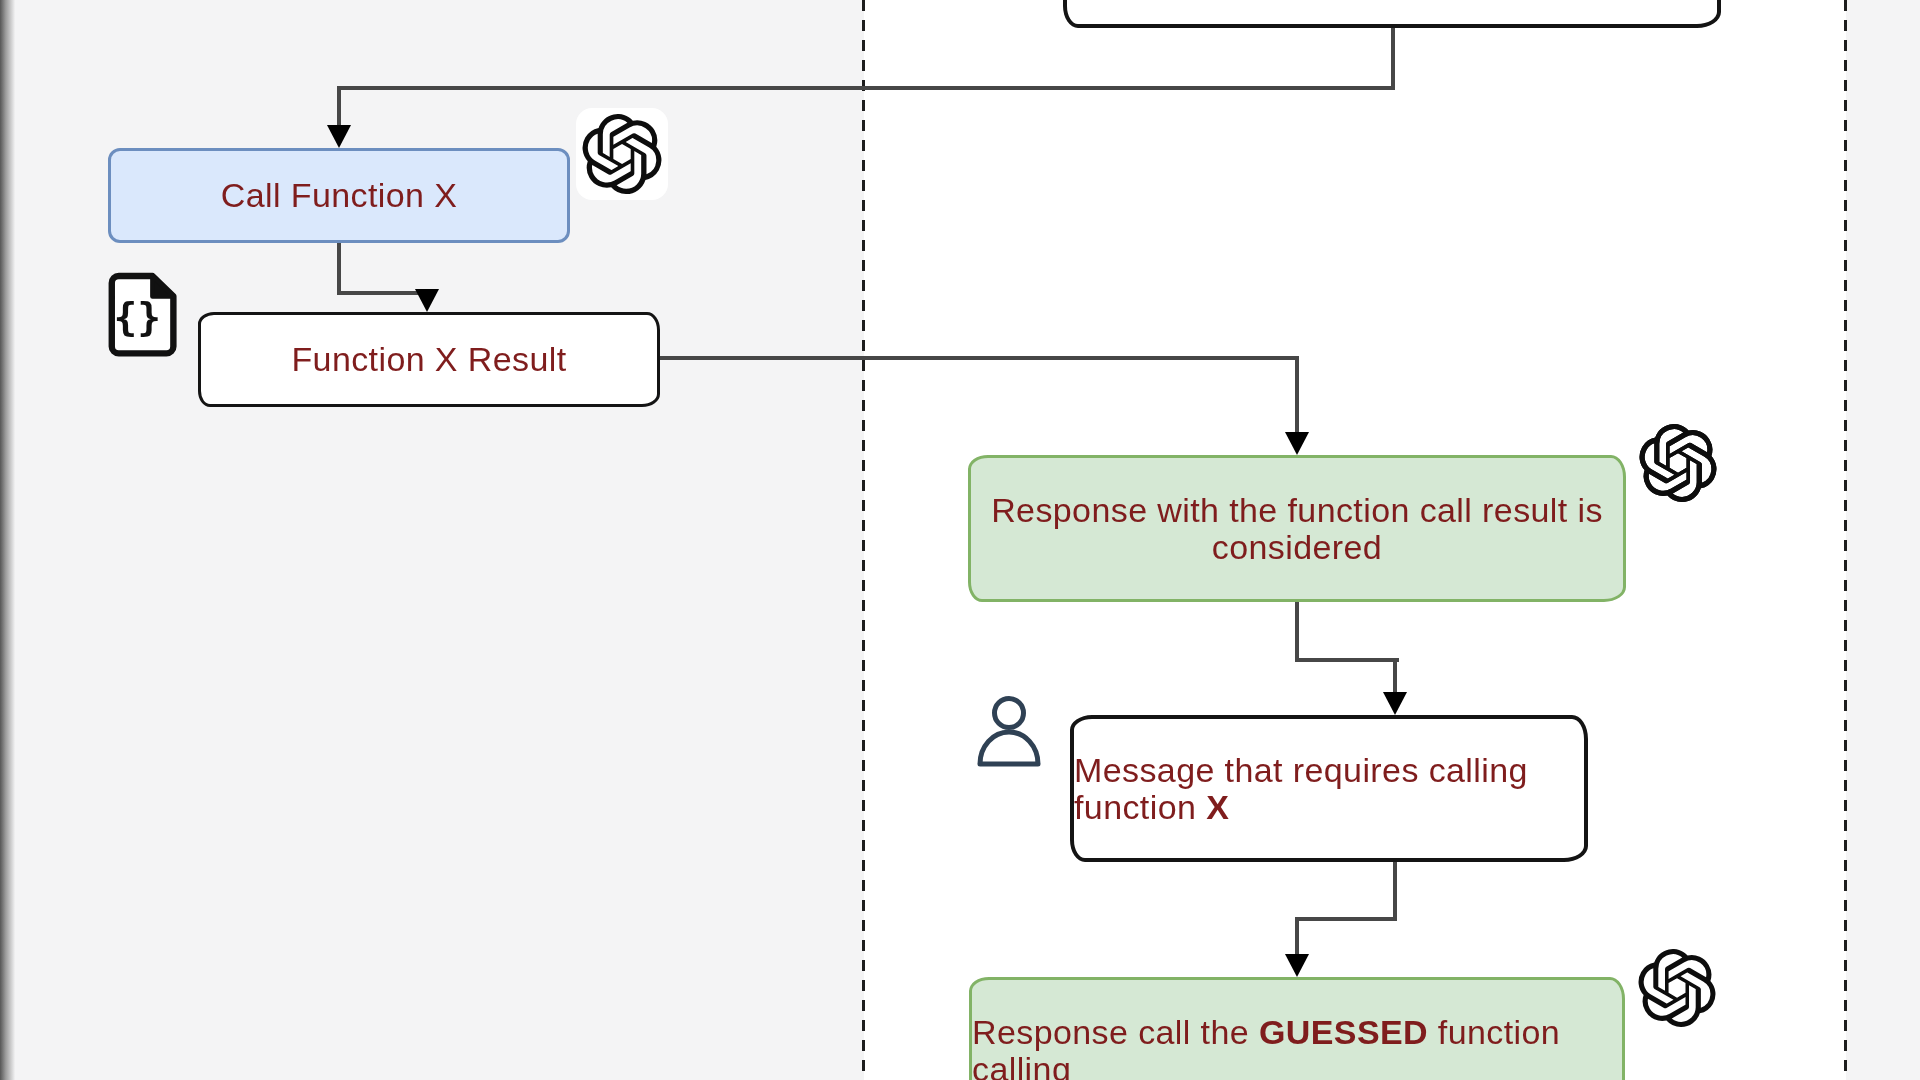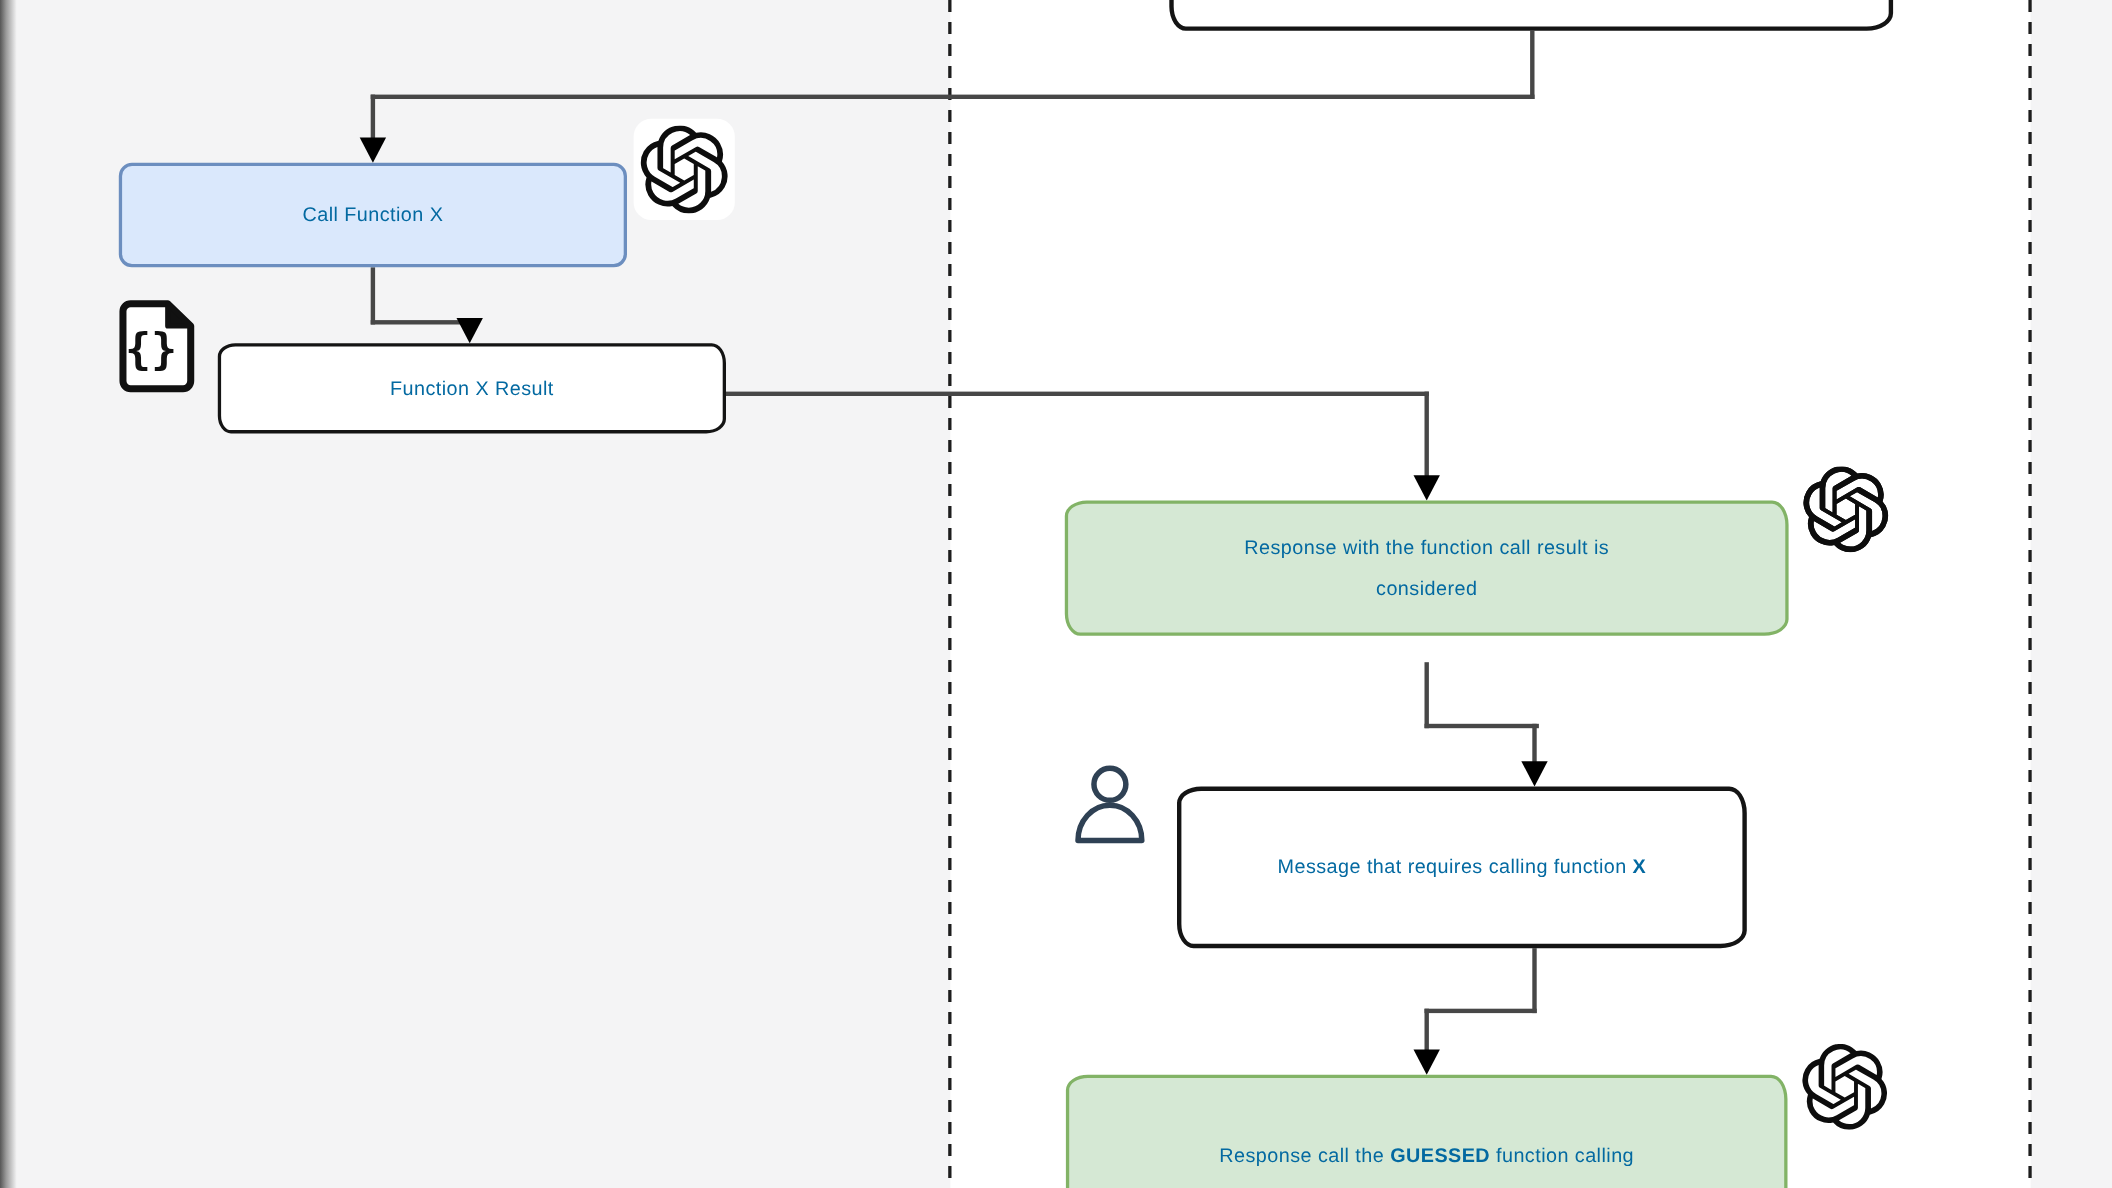"Call Function X" .node { color: #0369a1 -> #7f1d1d; font-size: 18px -> 34px; text-align: right -> left }
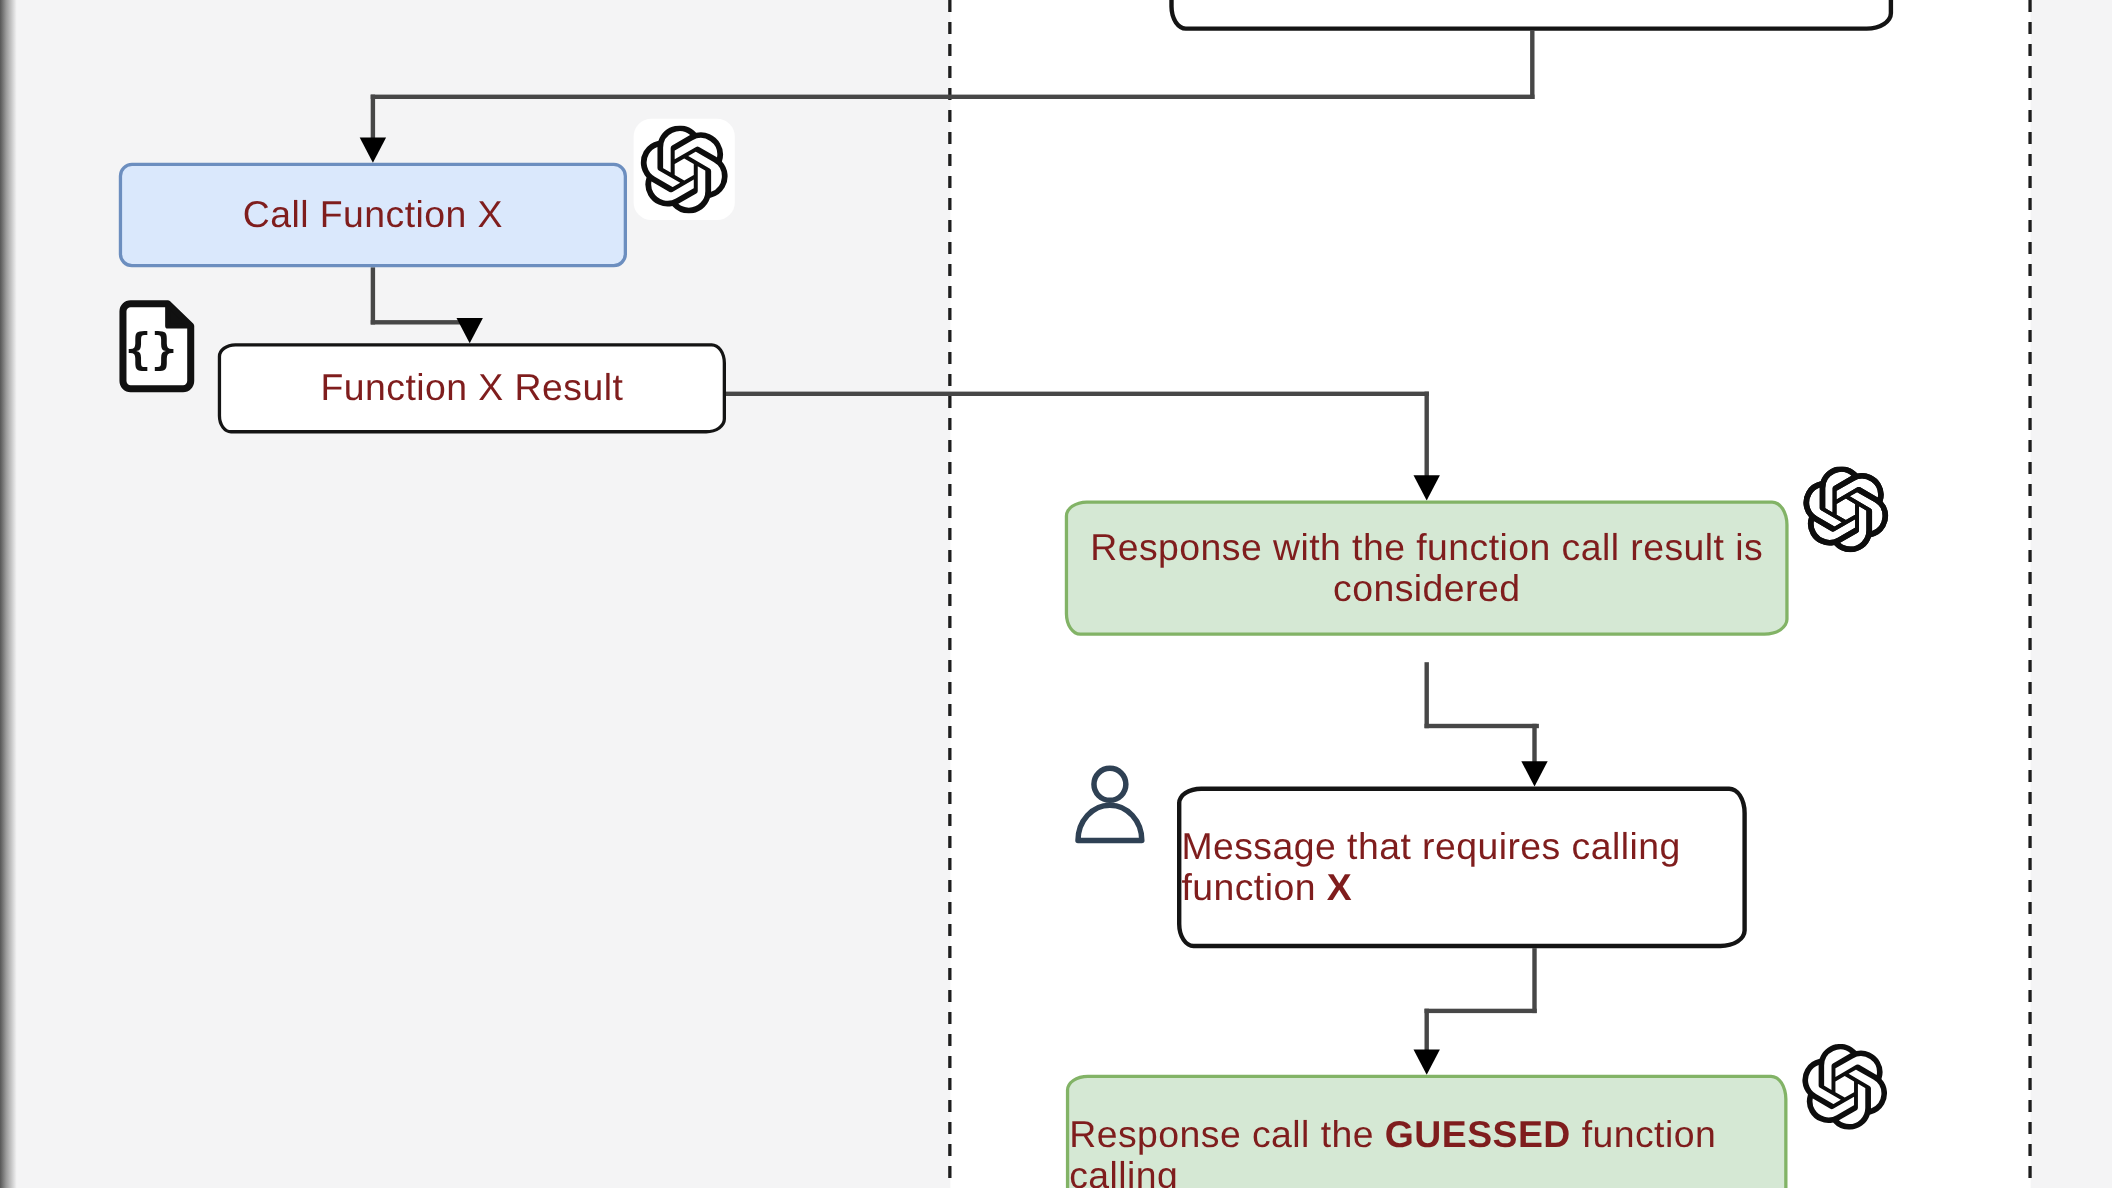"Function X Result" div.abs { height: 82px -> 95px }
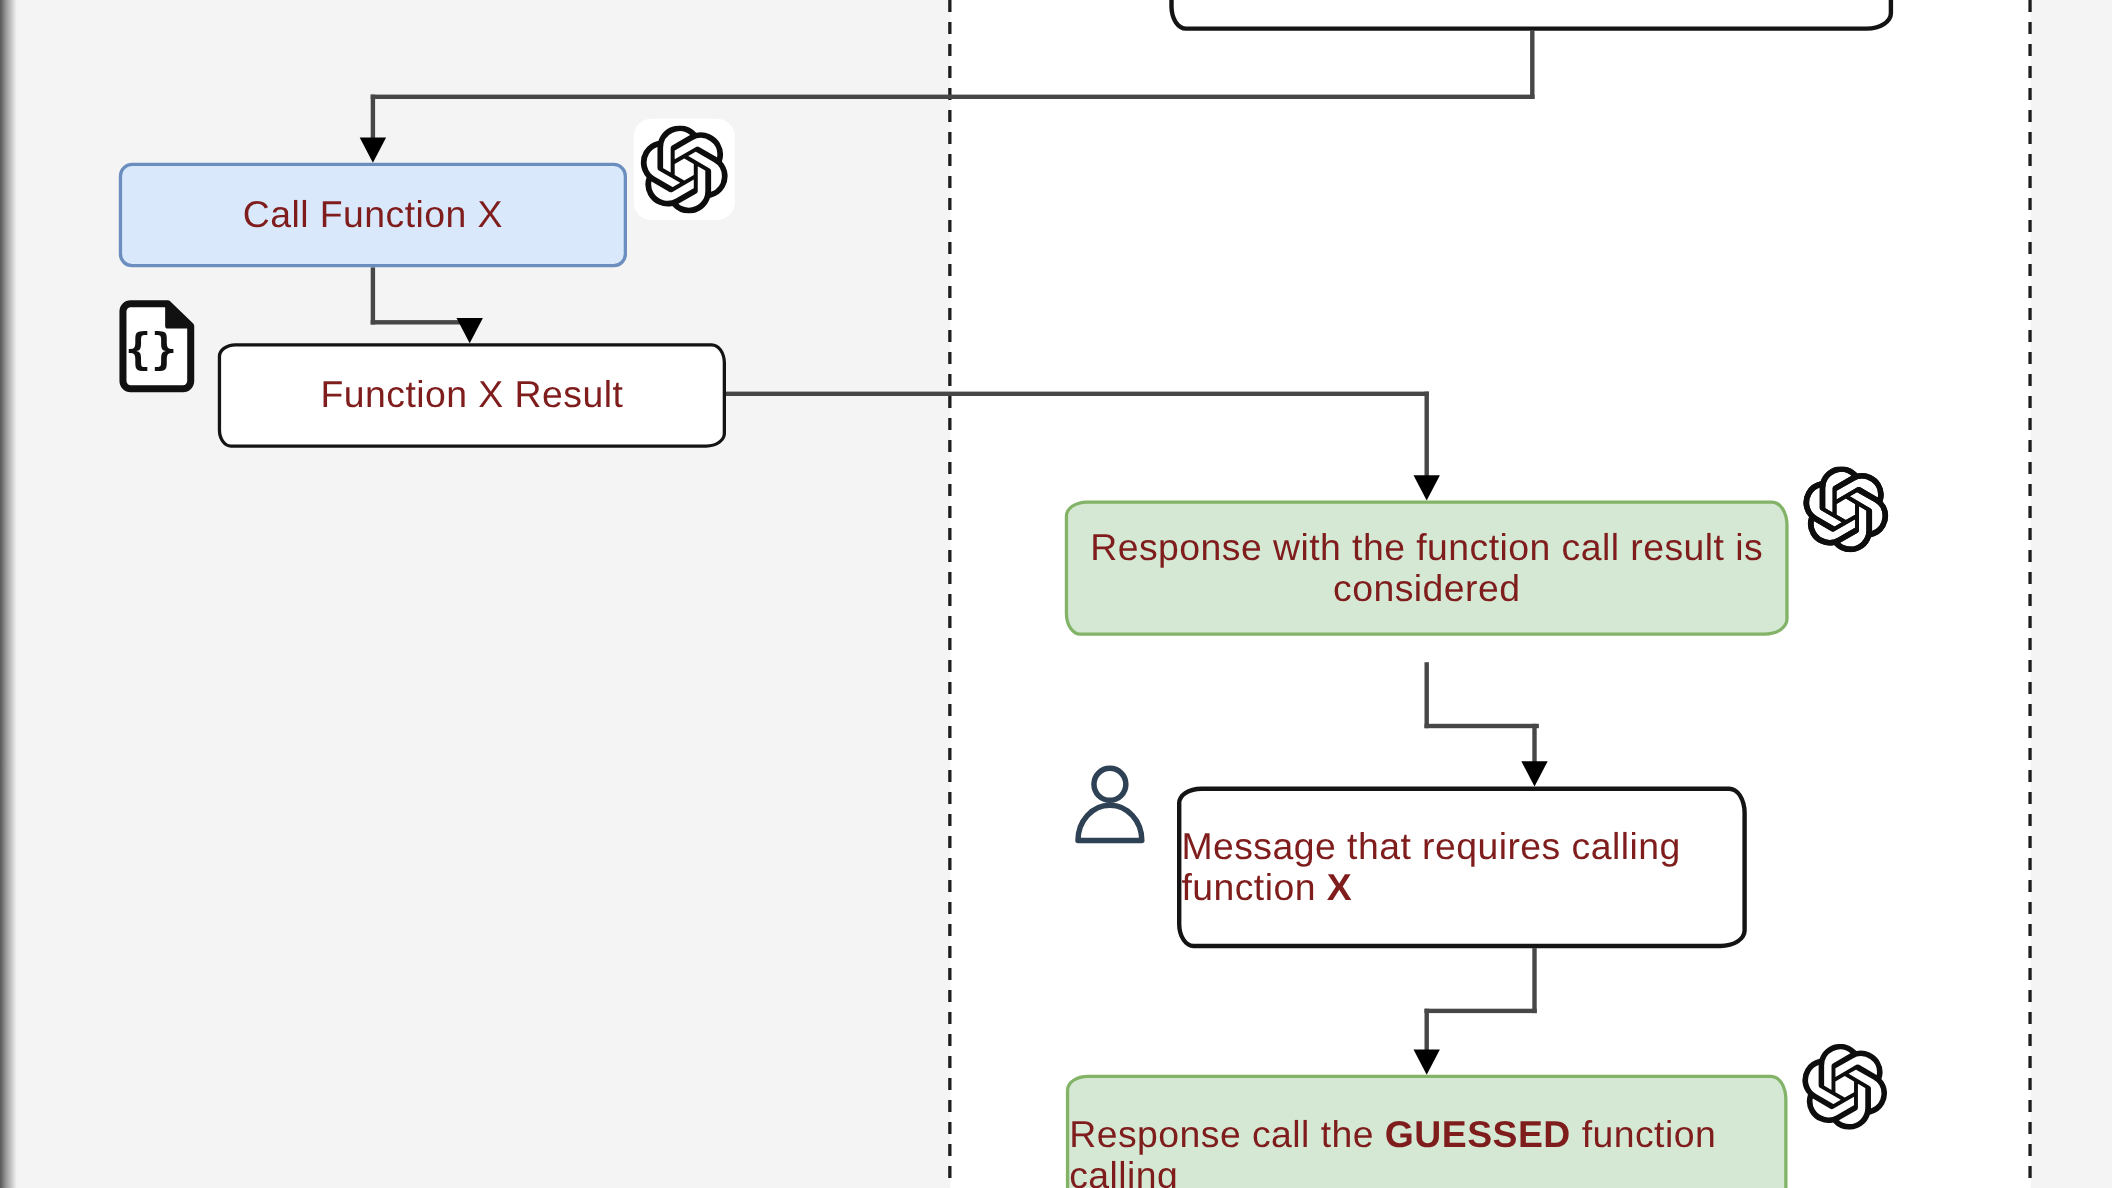"Response with the function call" div.abs { height: 123px -> 147px }
